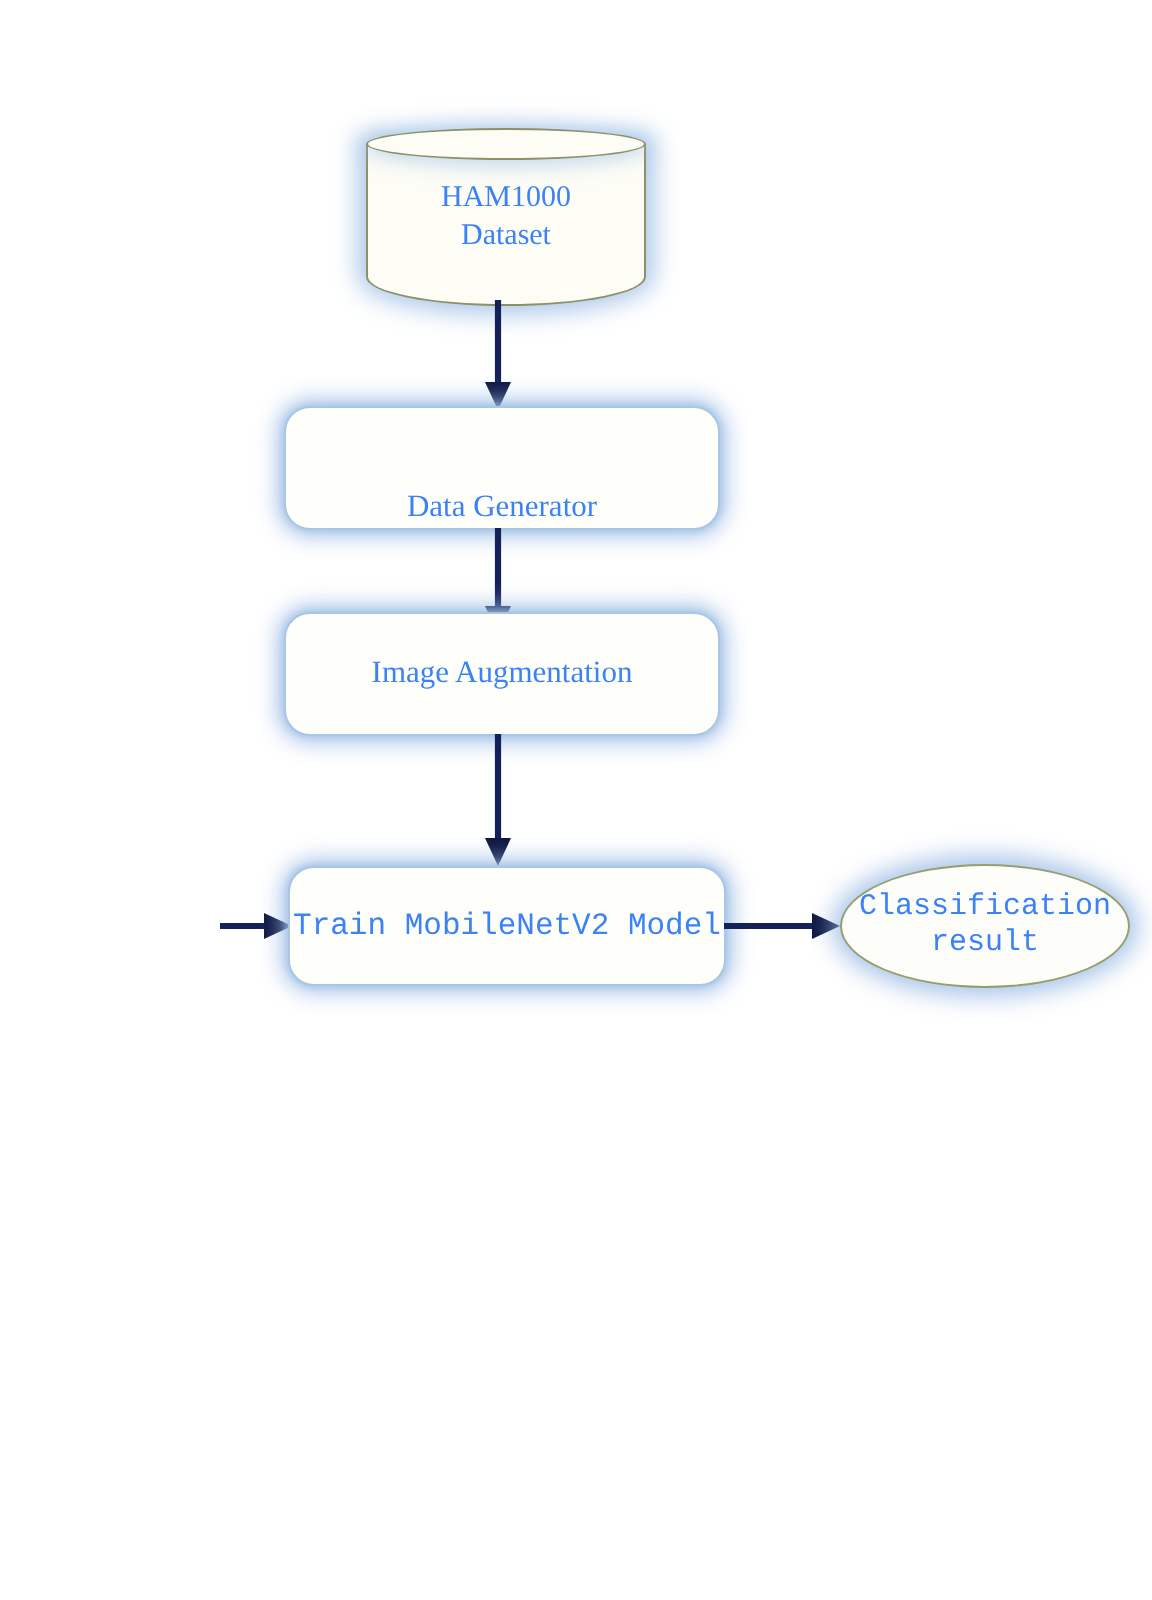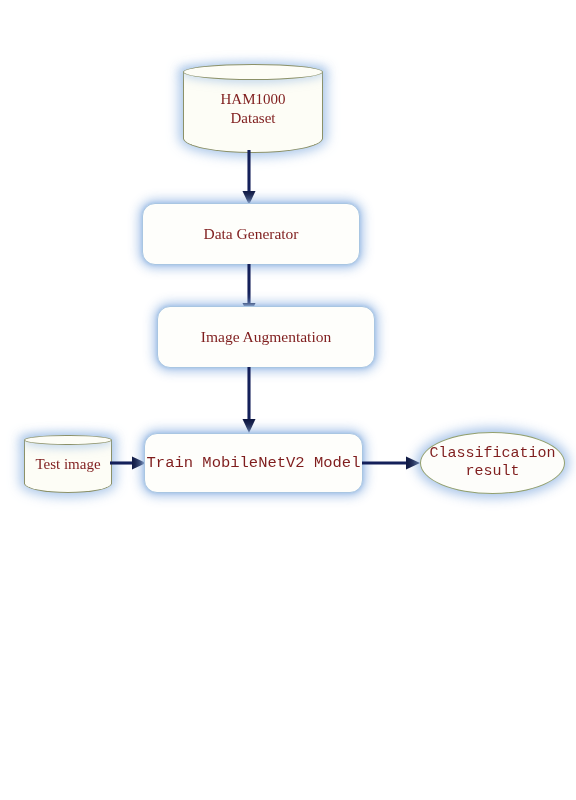"HAM1000" .node { color: #7f1d1d -> #3b82f6 }
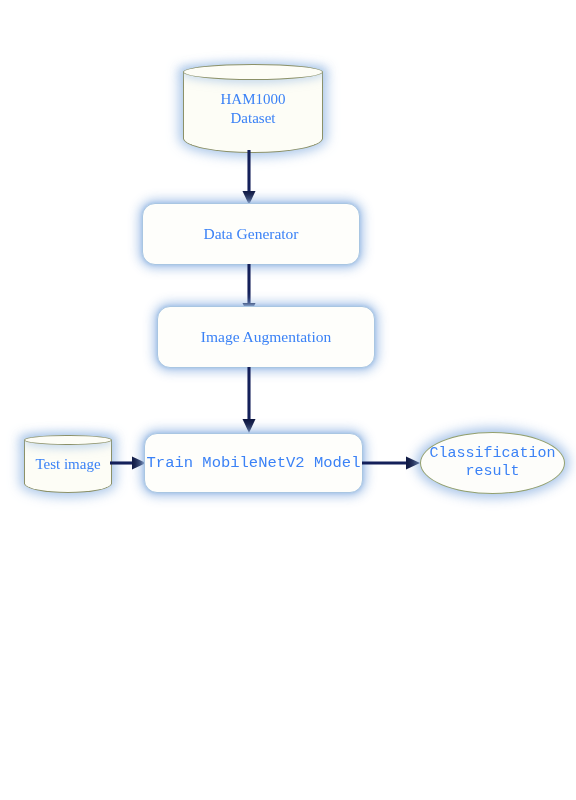"Data Generator" div.node { align-items: none -> flex-end }
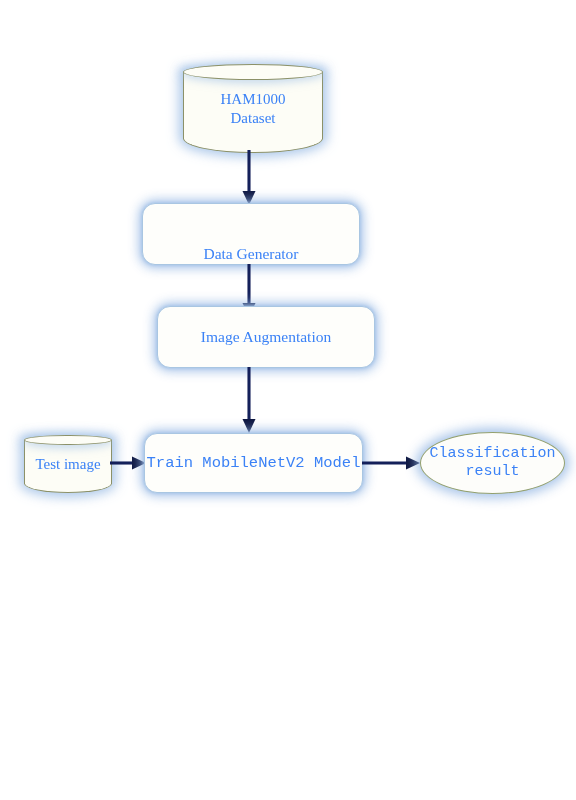"Image Augmentation" div.node { left: 157px -> 142px }
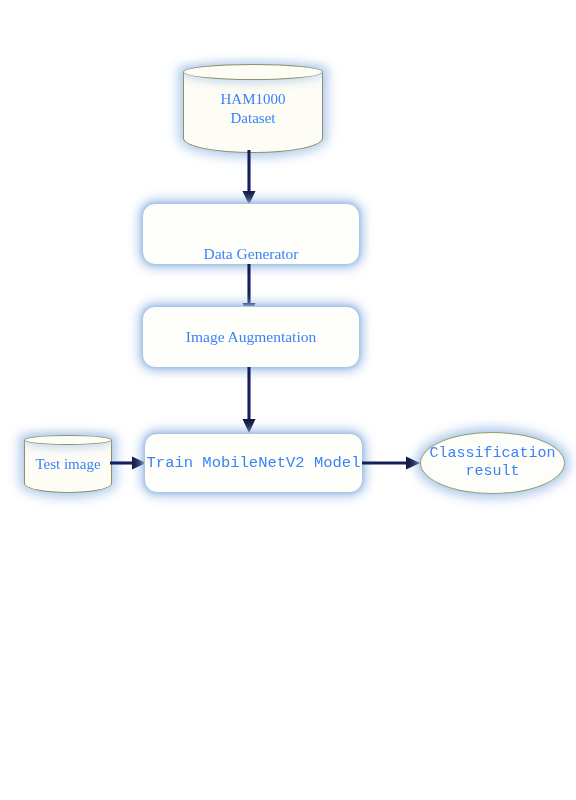"Test image" div.node { html: <div> <div></div> <div></div> <div> <span>Test image</span> </div> </div> -> none }
